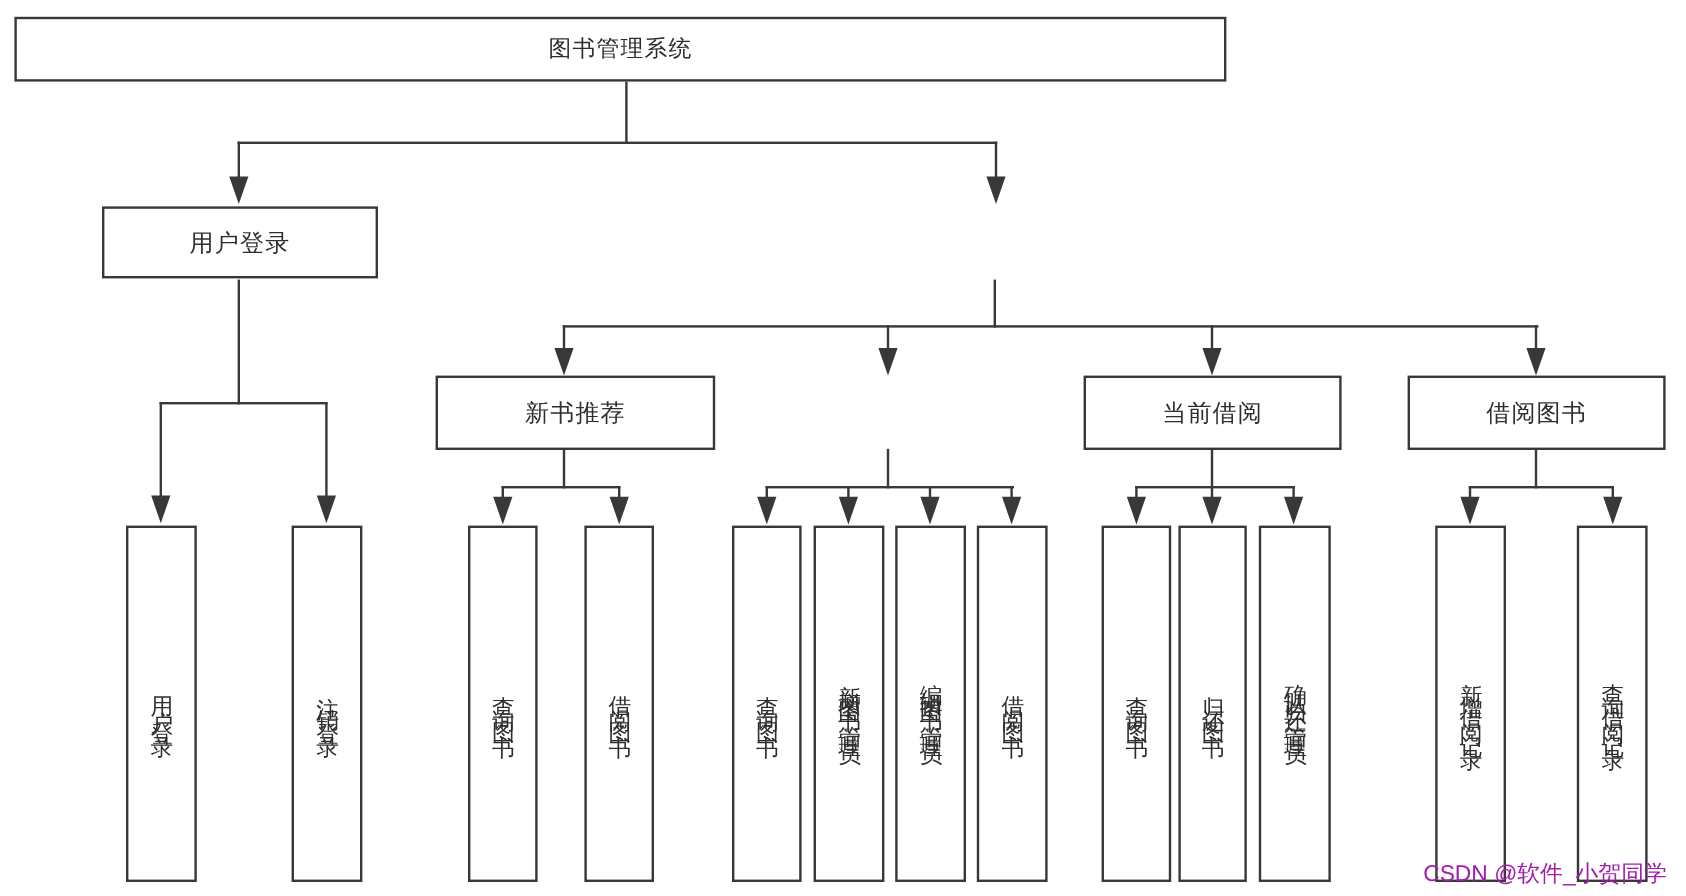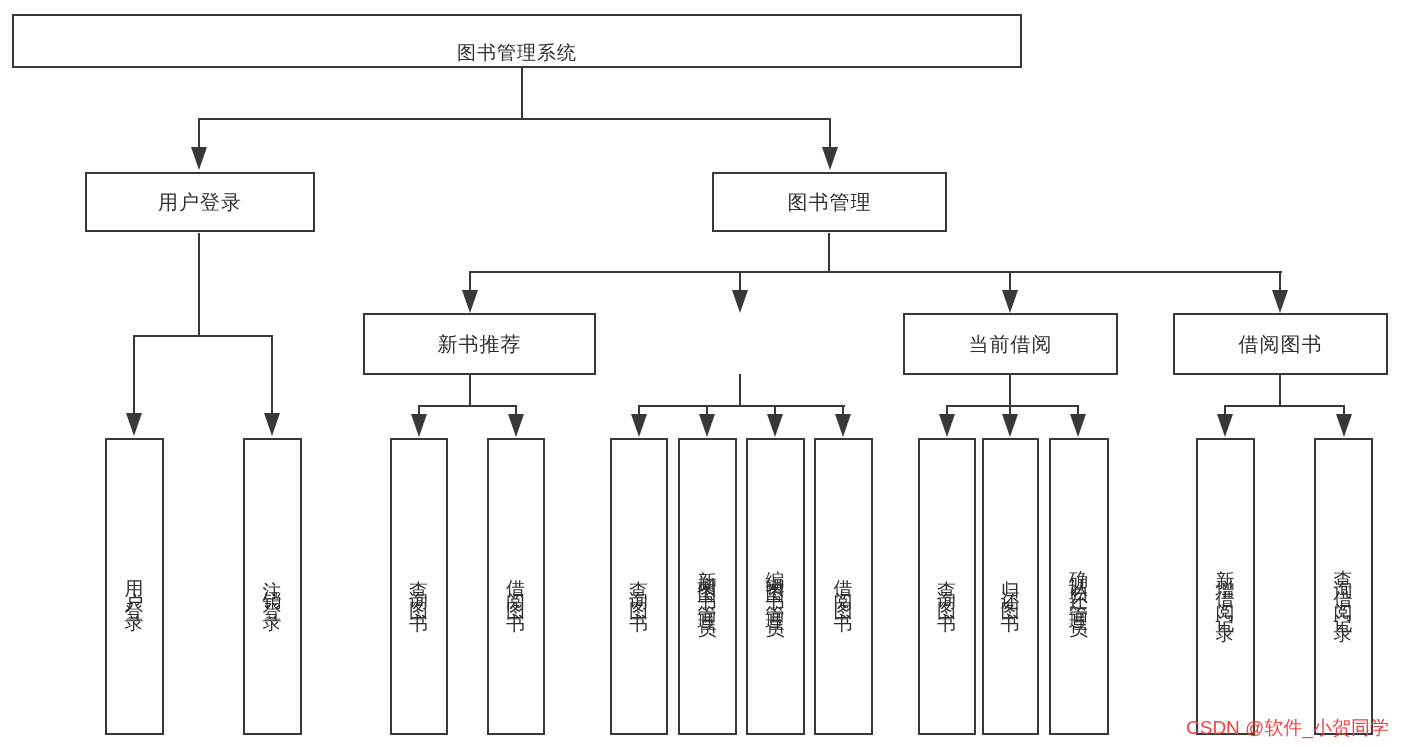"图书管理系统" .root-box { align-items: flex-end -> none }
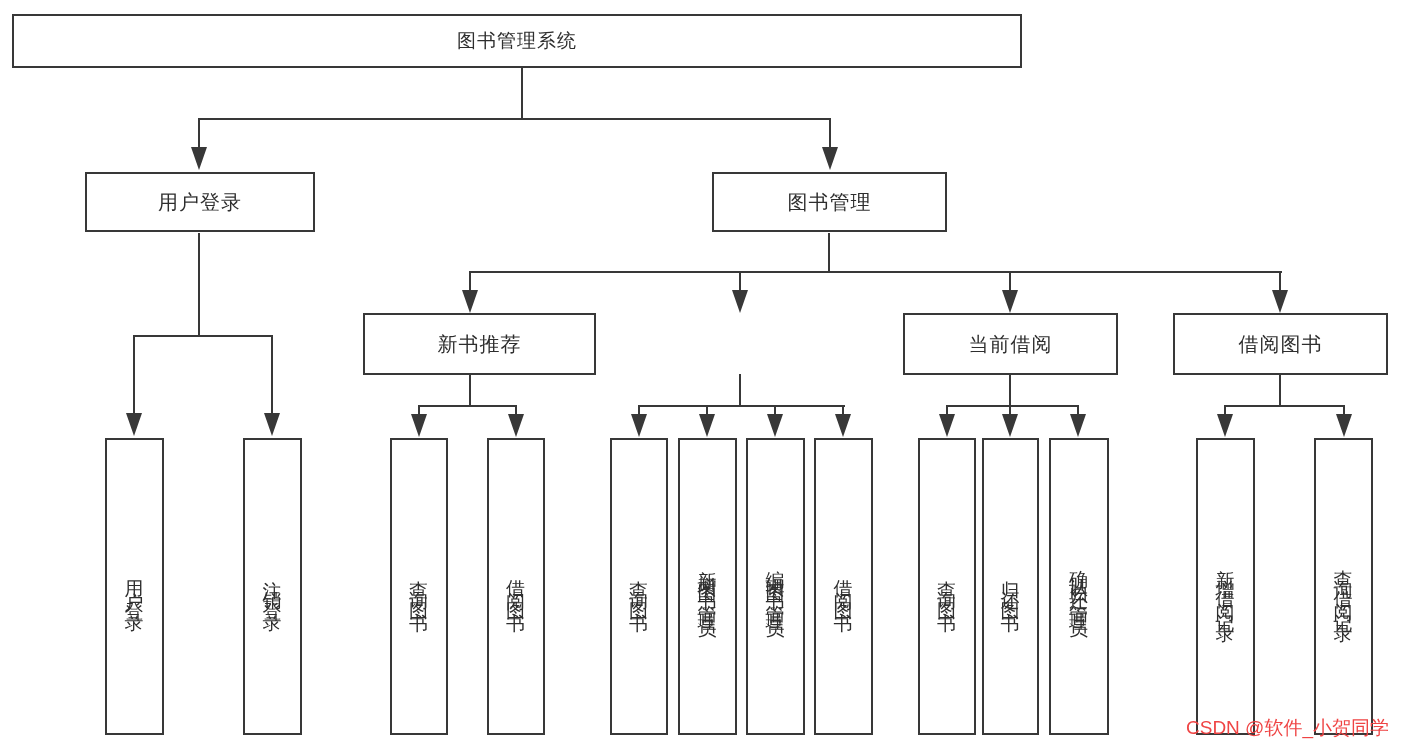"图书管理" div.box { html: <div> <span>图书管理</span> </div> -> none }
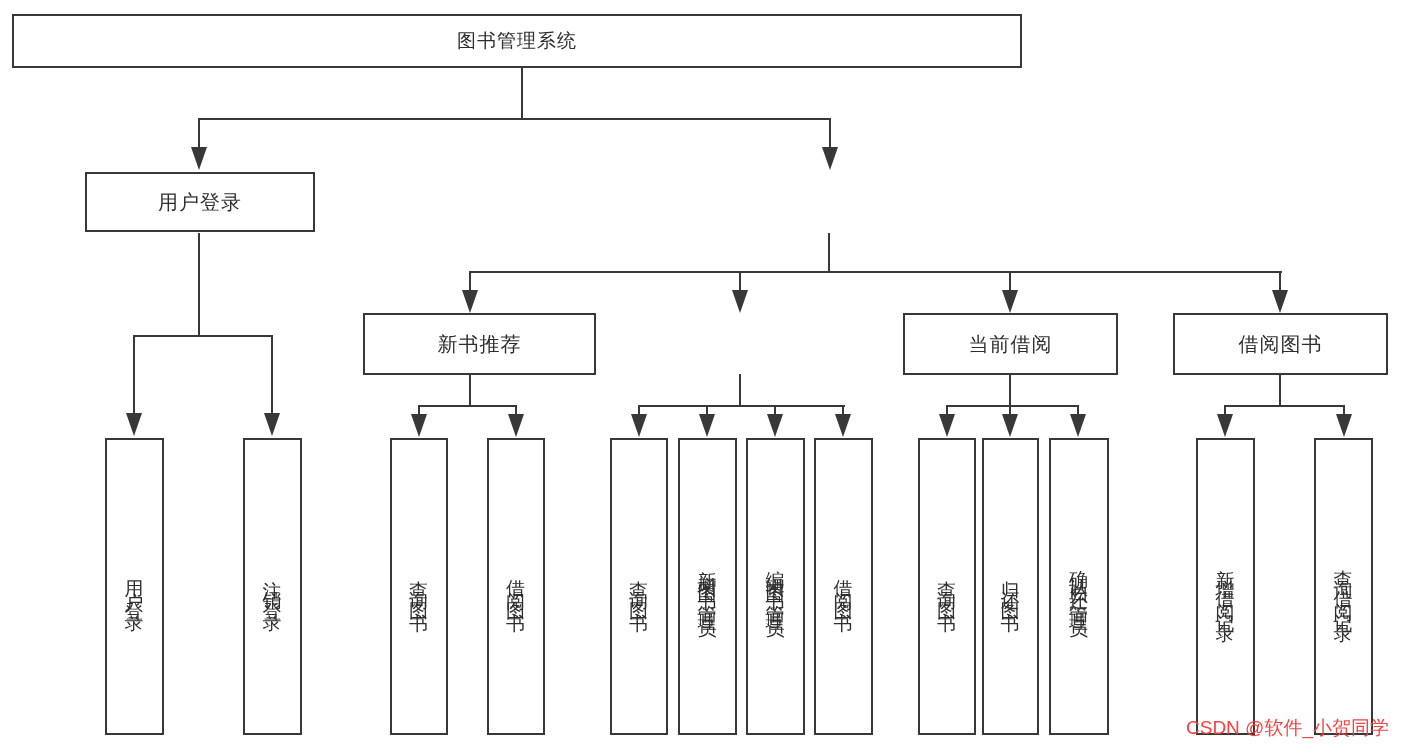"CSDN @软件_小贺同学" .watermark { color: #ef4444 -> #a21caf }
